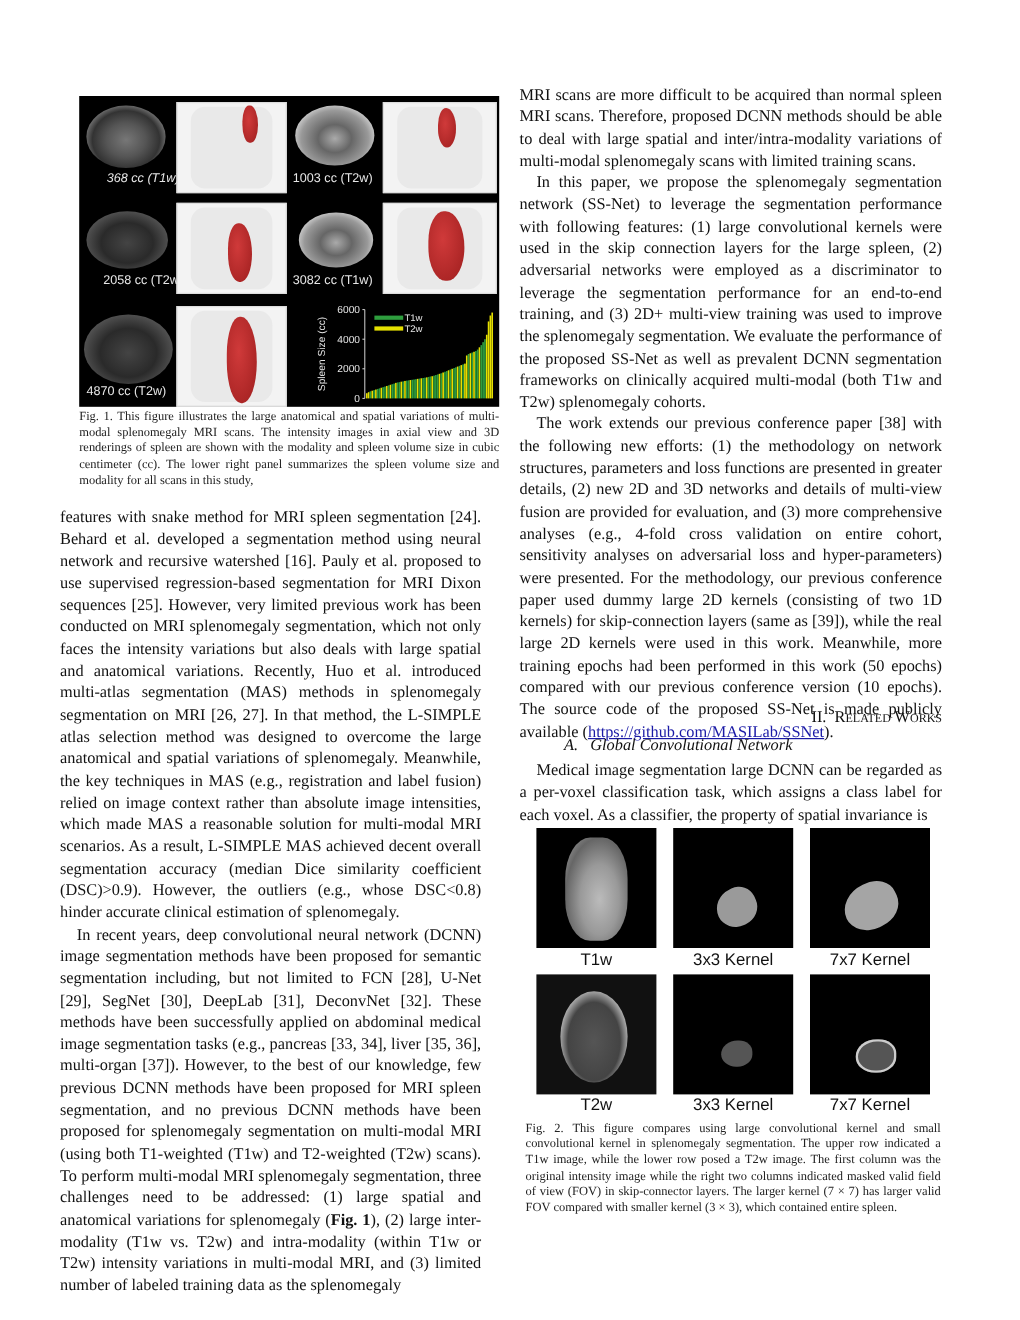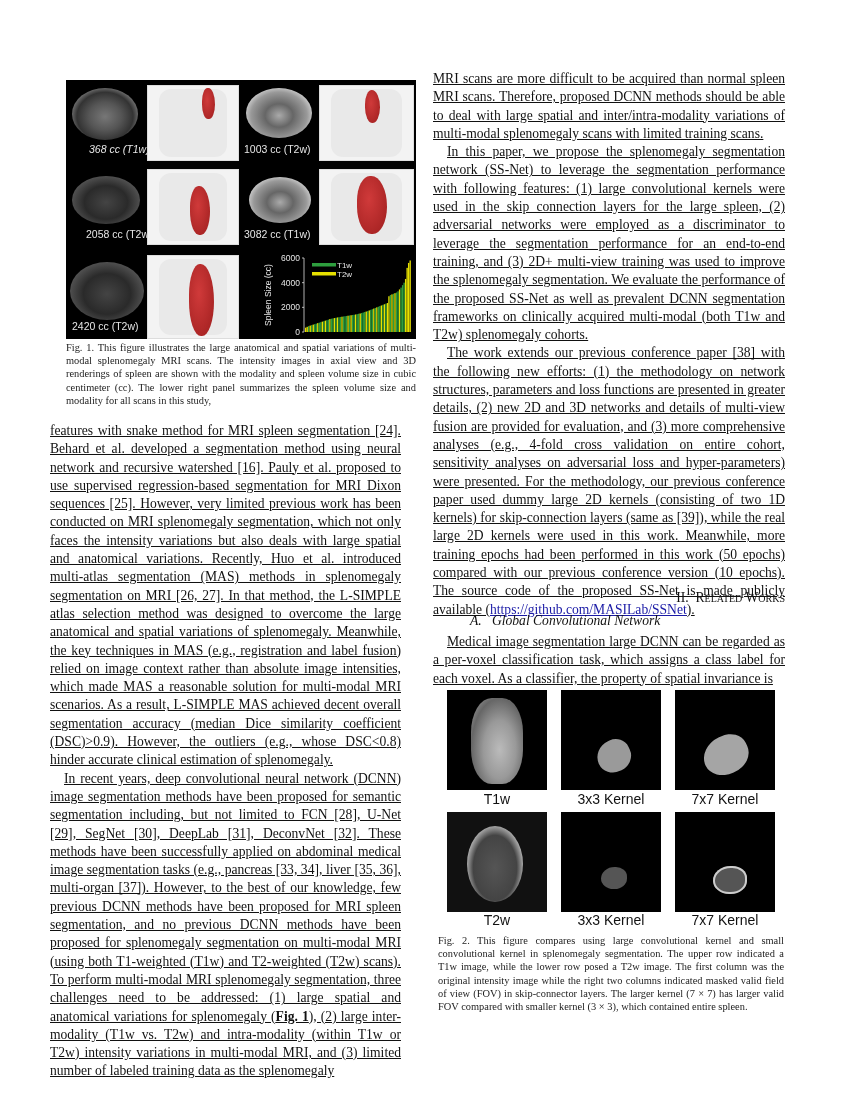"MRI scans are more difficult" .body-text { text-decoration: underline -> none }
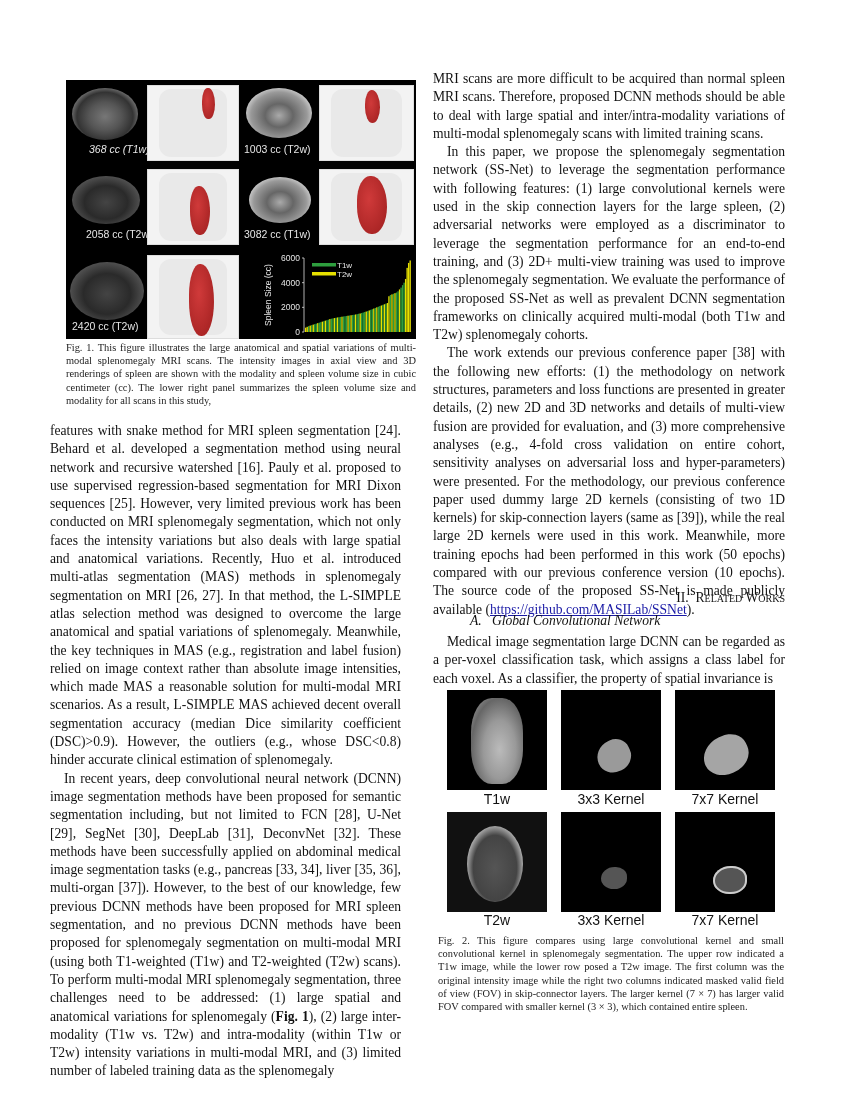"2420 cc (T2w)" div.fig1-label { text: 2420 -> 4870 }
